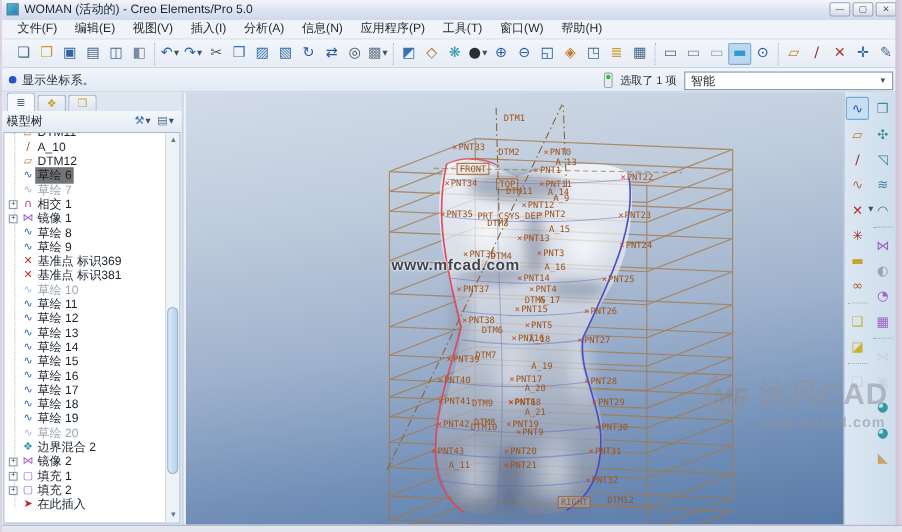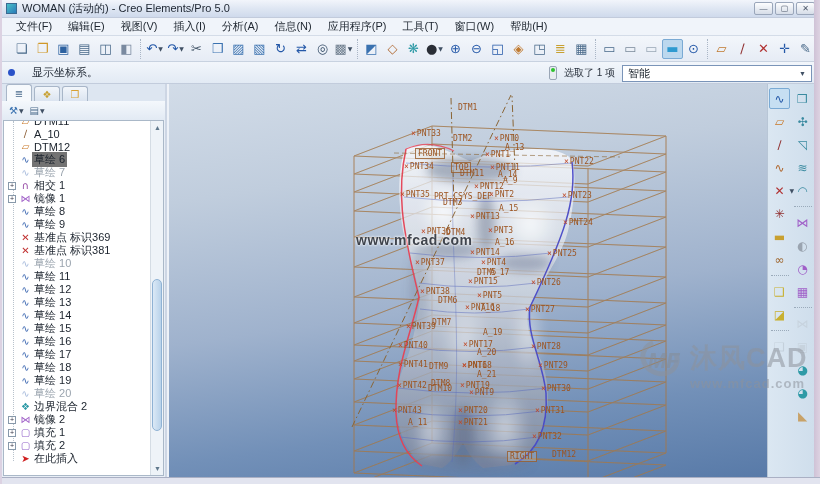"显示坐标系。" .status-left { gap: 12px -> none }
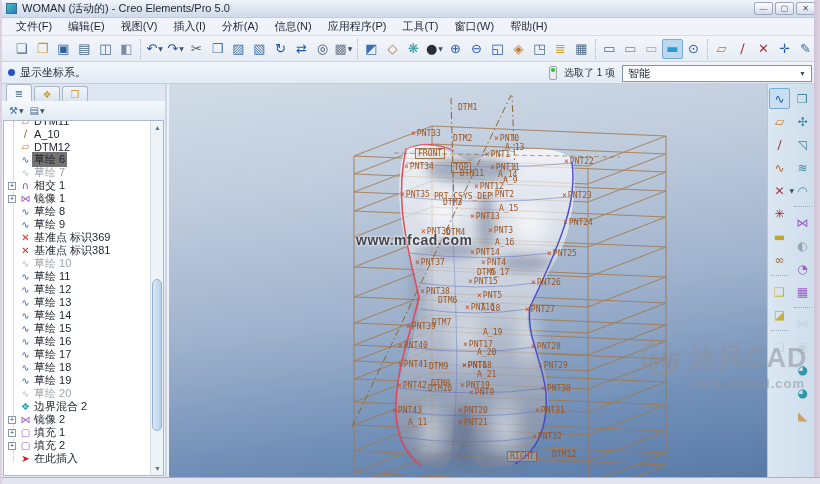"模型树" span.nav-title { html: none -> <span>模型树</span> }
